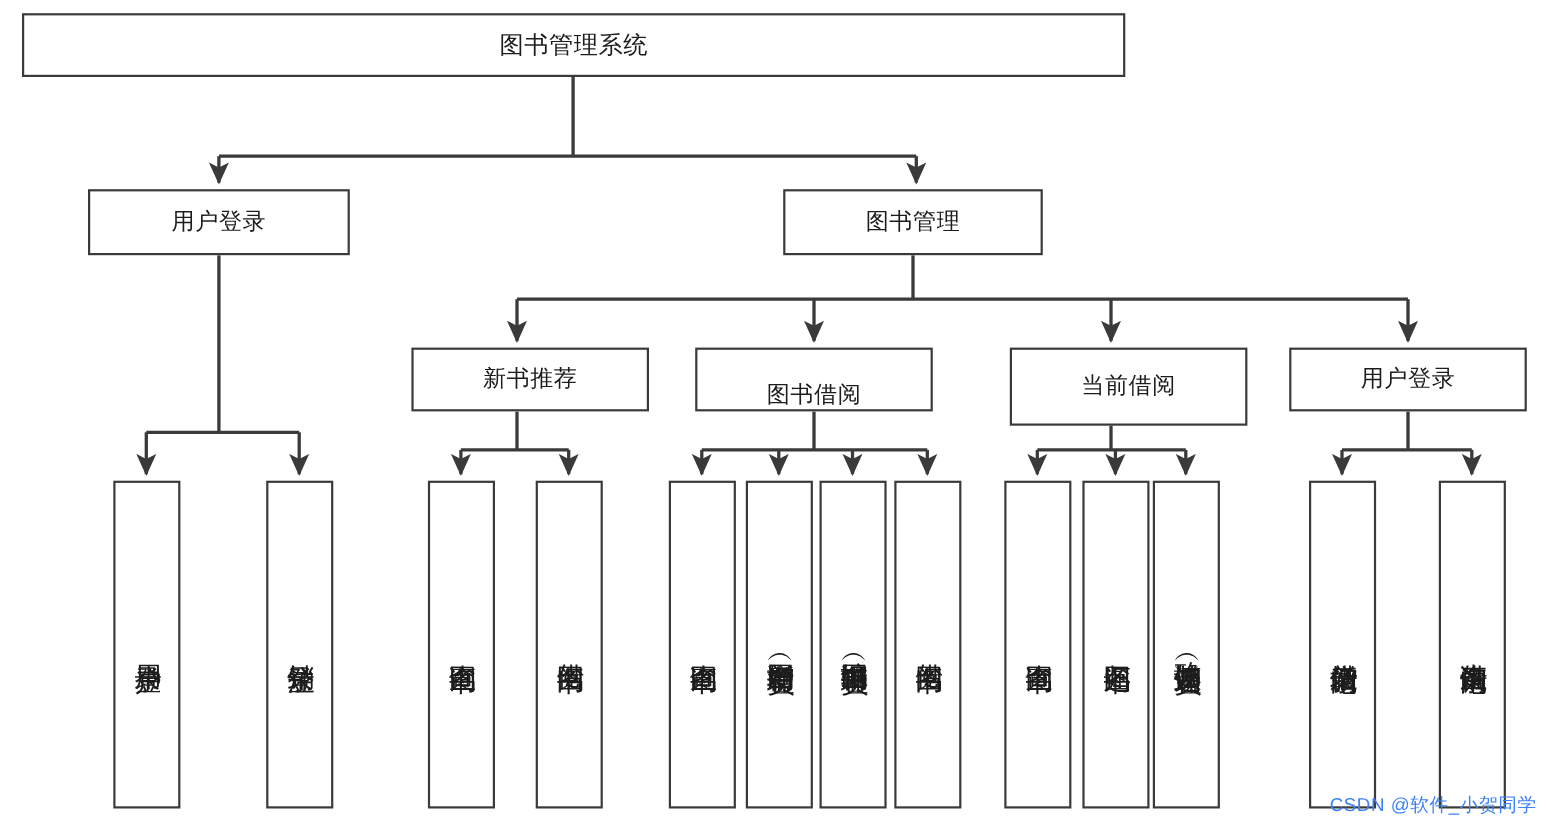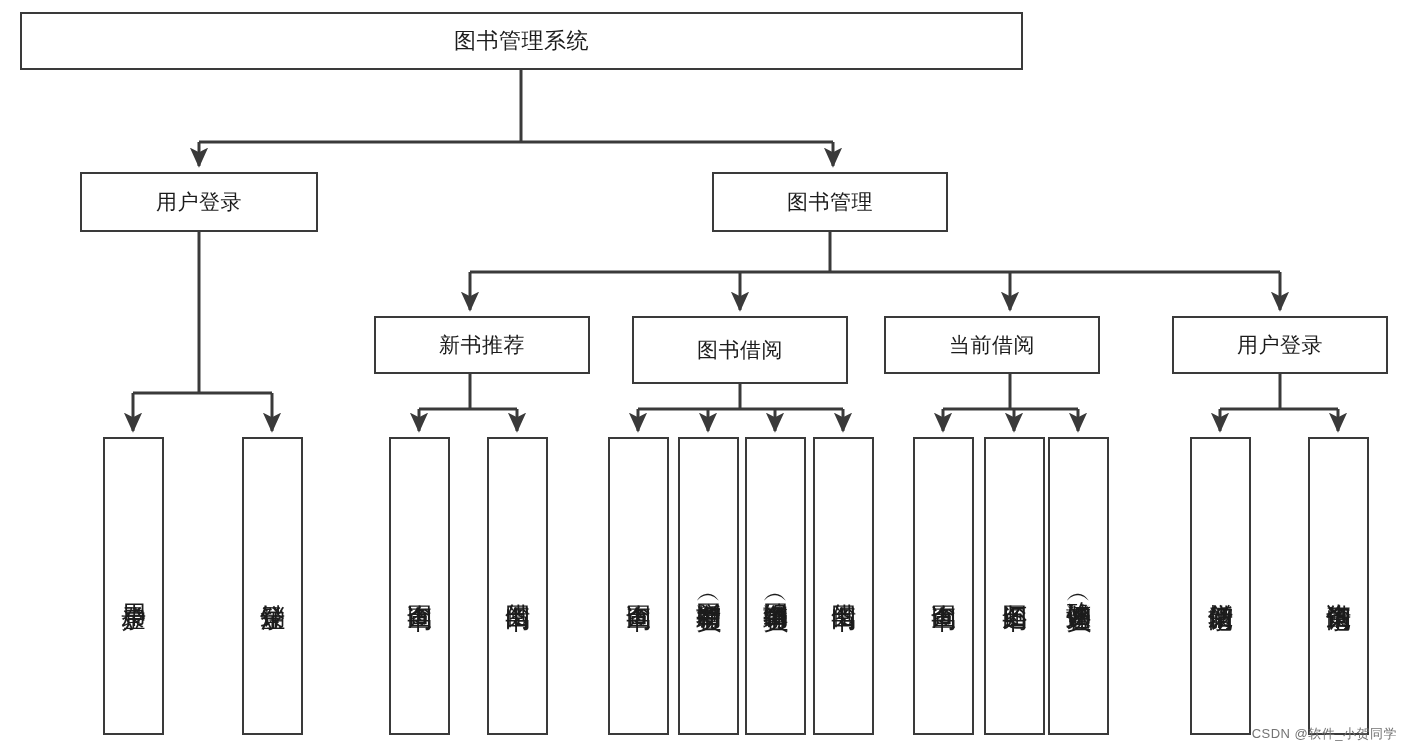"图书借阅" div.node { align-items: none -> flex-end; height: 68px -> 58px }
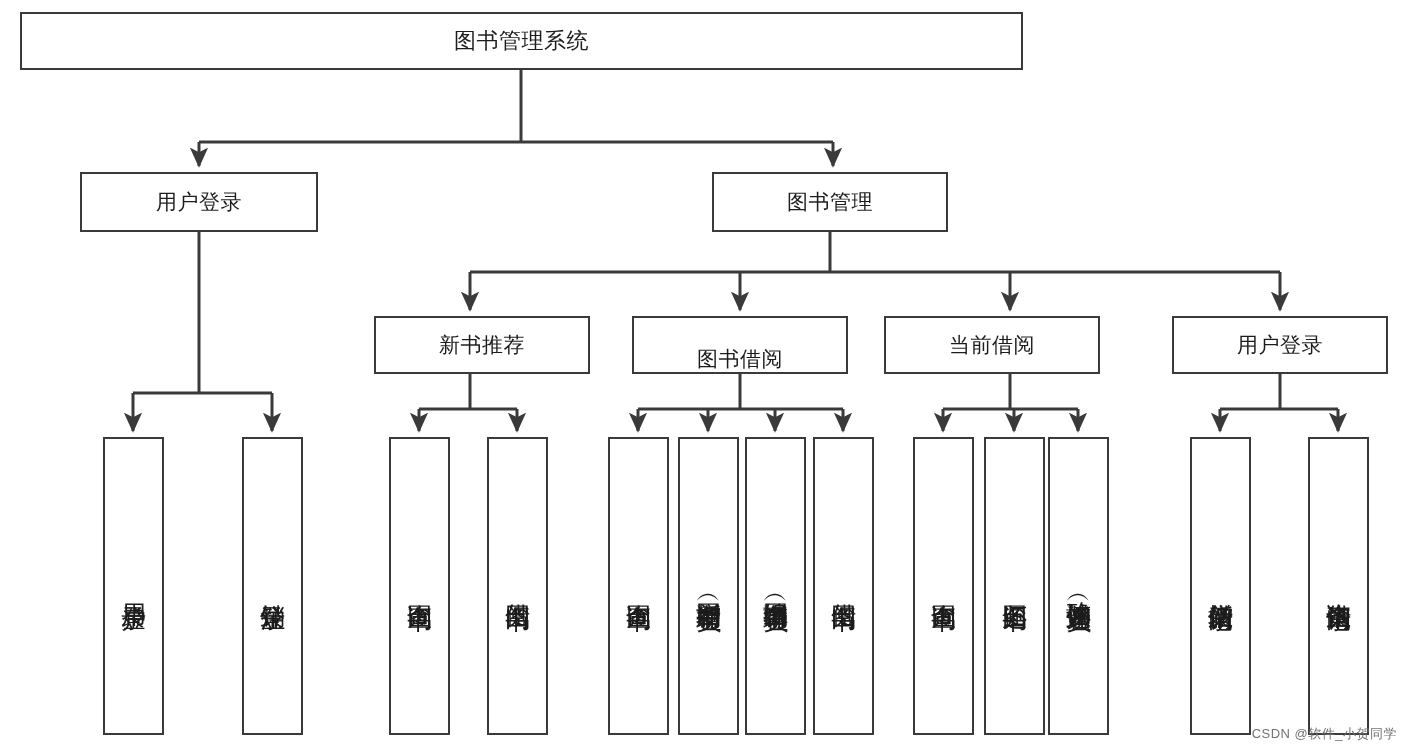"当前借阅" div.node { height: 58px -> 71px; left: 884px -> 918px }
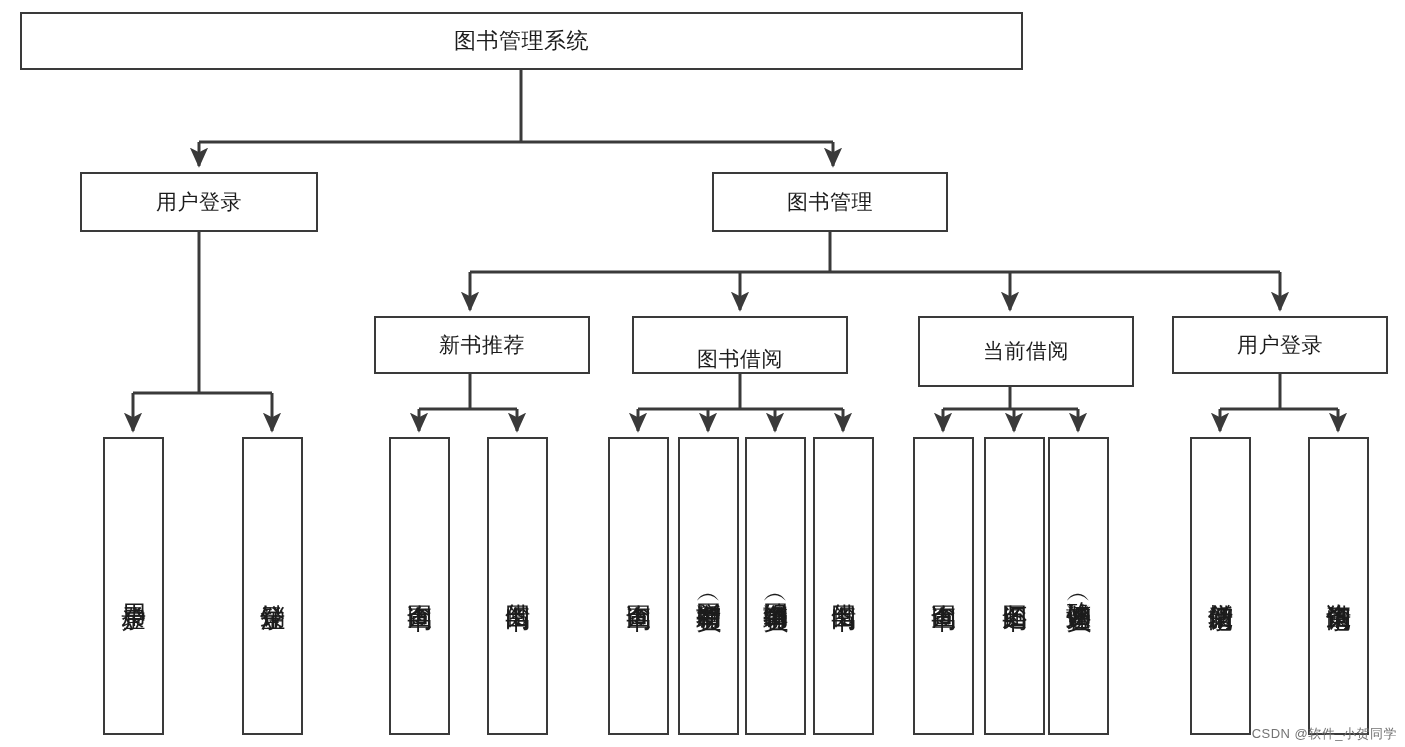"CSDN @软件_小贺同学" .watermark { color: #737373 -> #3b82f6; font-size: 13px -> 17px }
